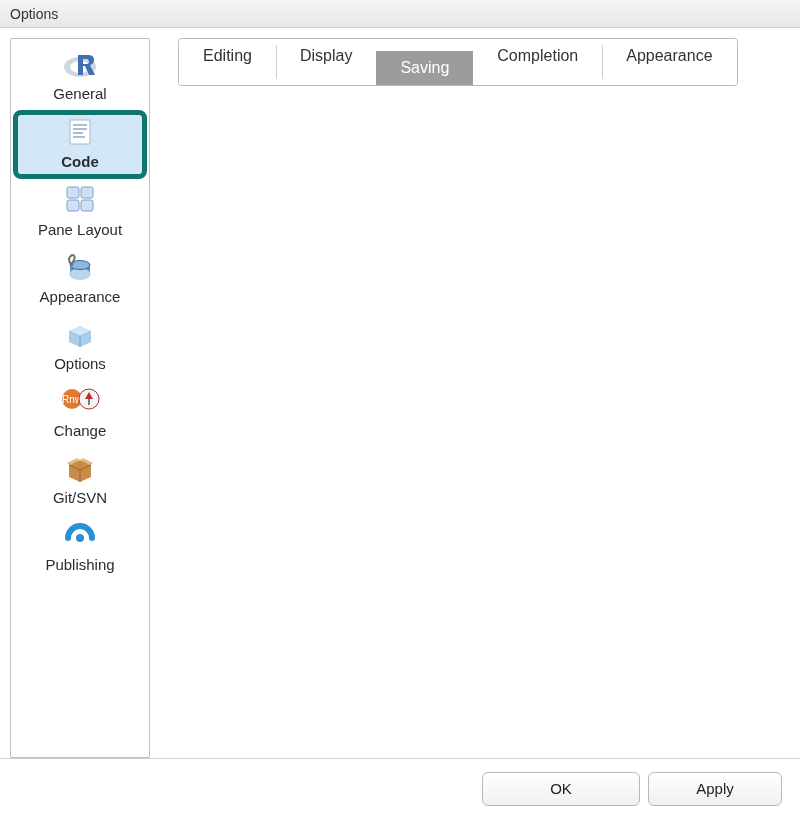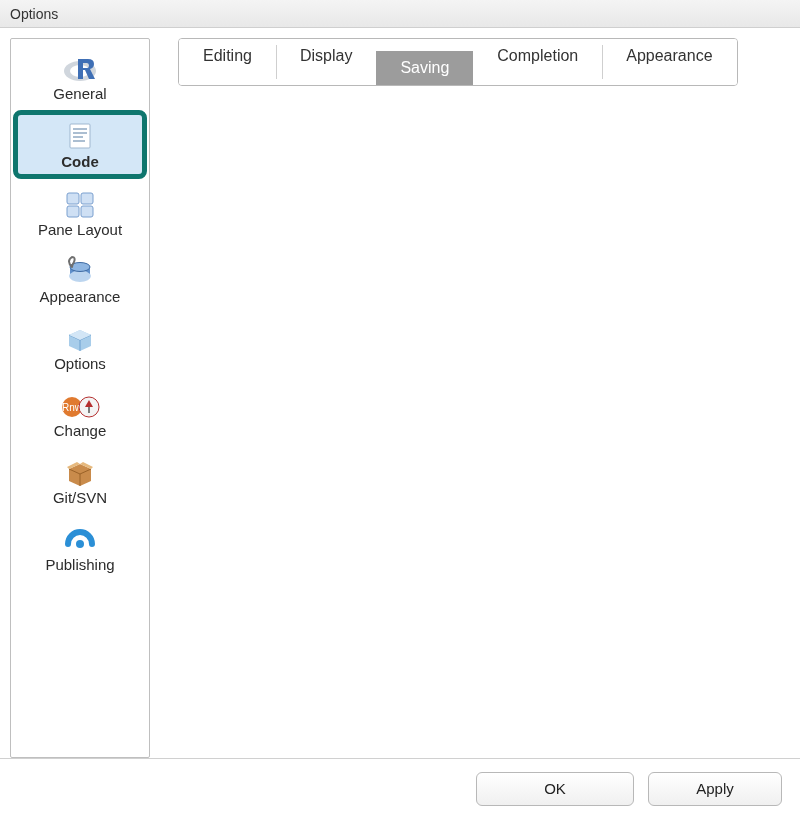"Rnw" .sidebar-item .icon-slot { align-items: flex-end -> flex-start }
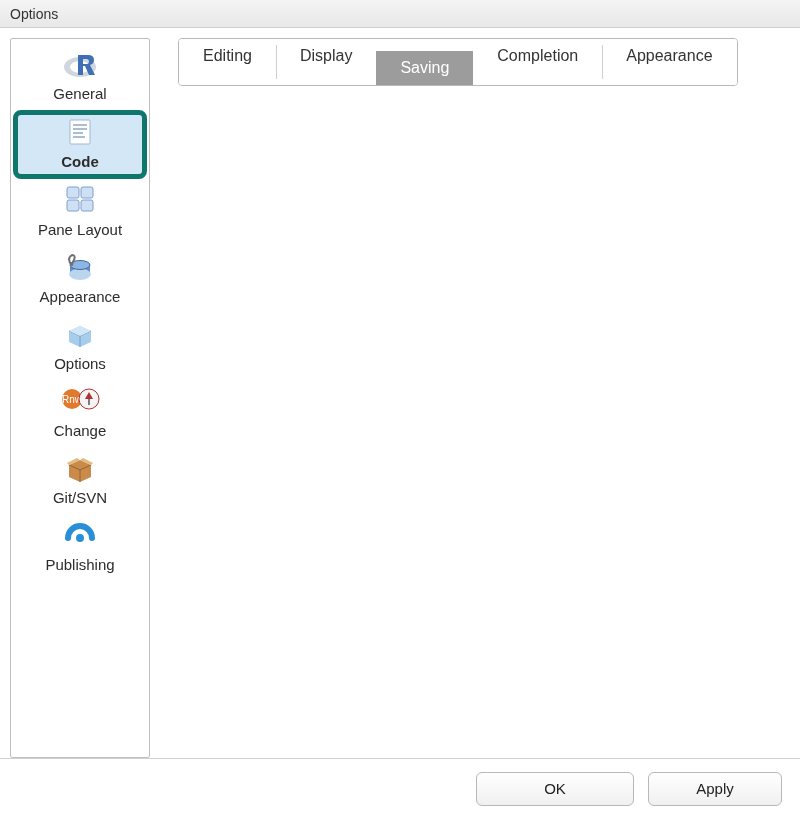"OK" .footer { gap: 14px -> 8px }
